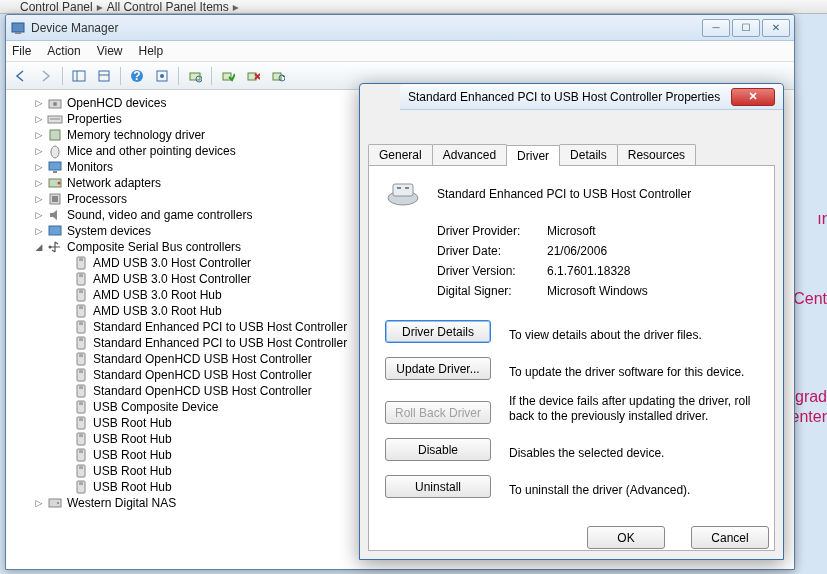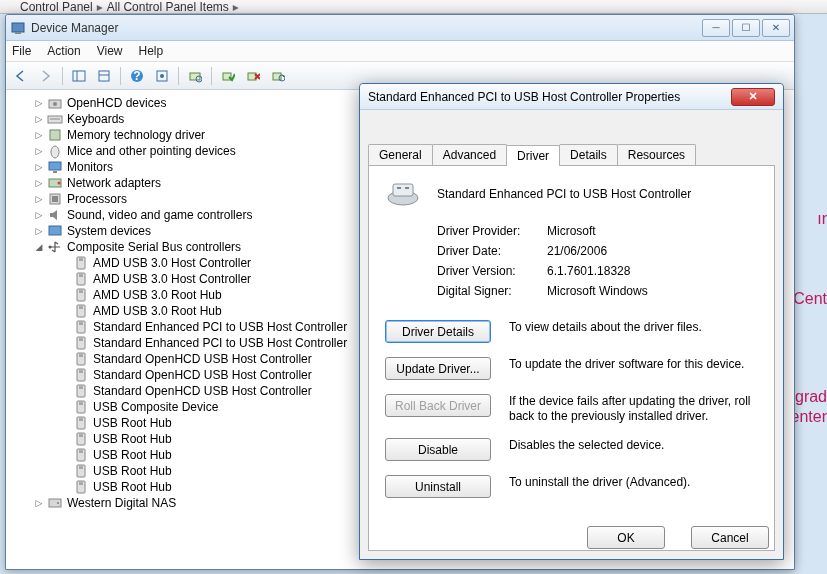"Standard Enhanced PCI to USB Host Controller Properties" .dlg-title { margin-left: none -> 40px }
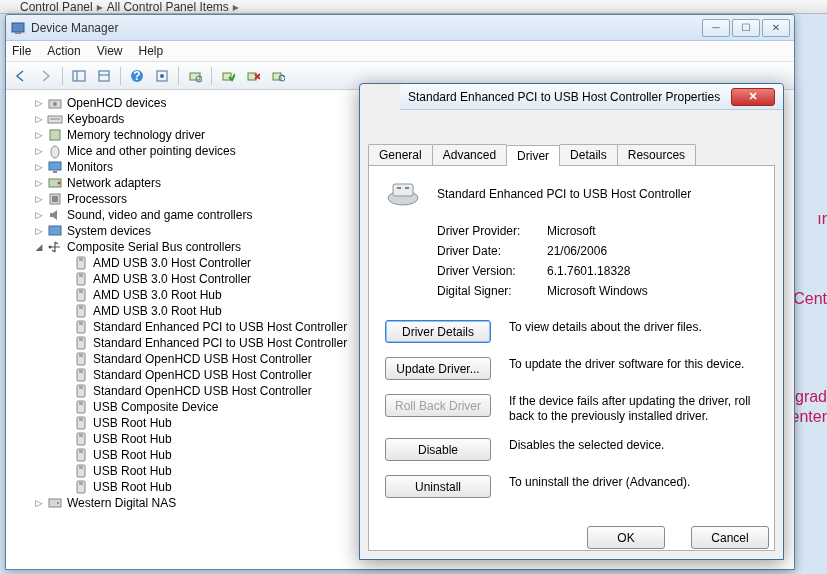"Keyboards" span.label { text: Keyboards -> Properties }
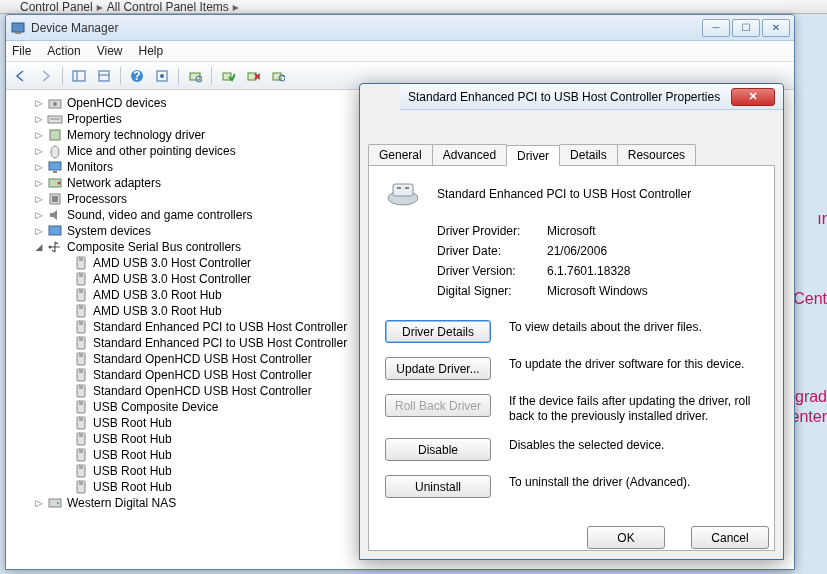"Driver Details" .btn-row { align-items: flex-start -> flex-end }
